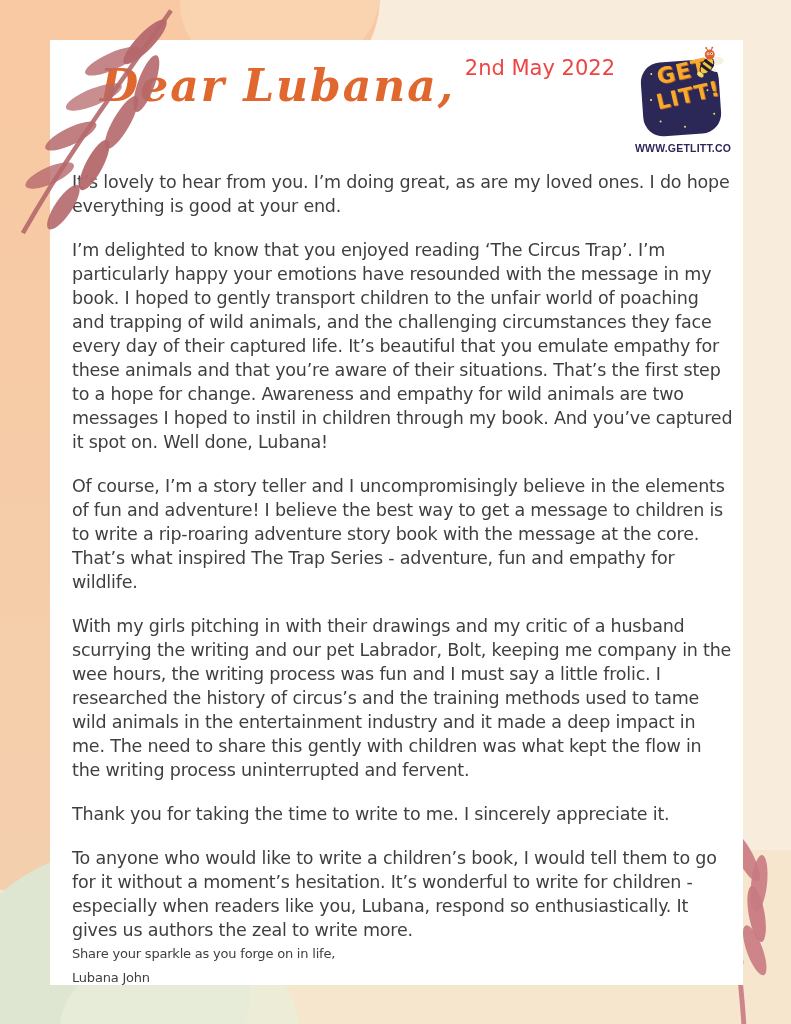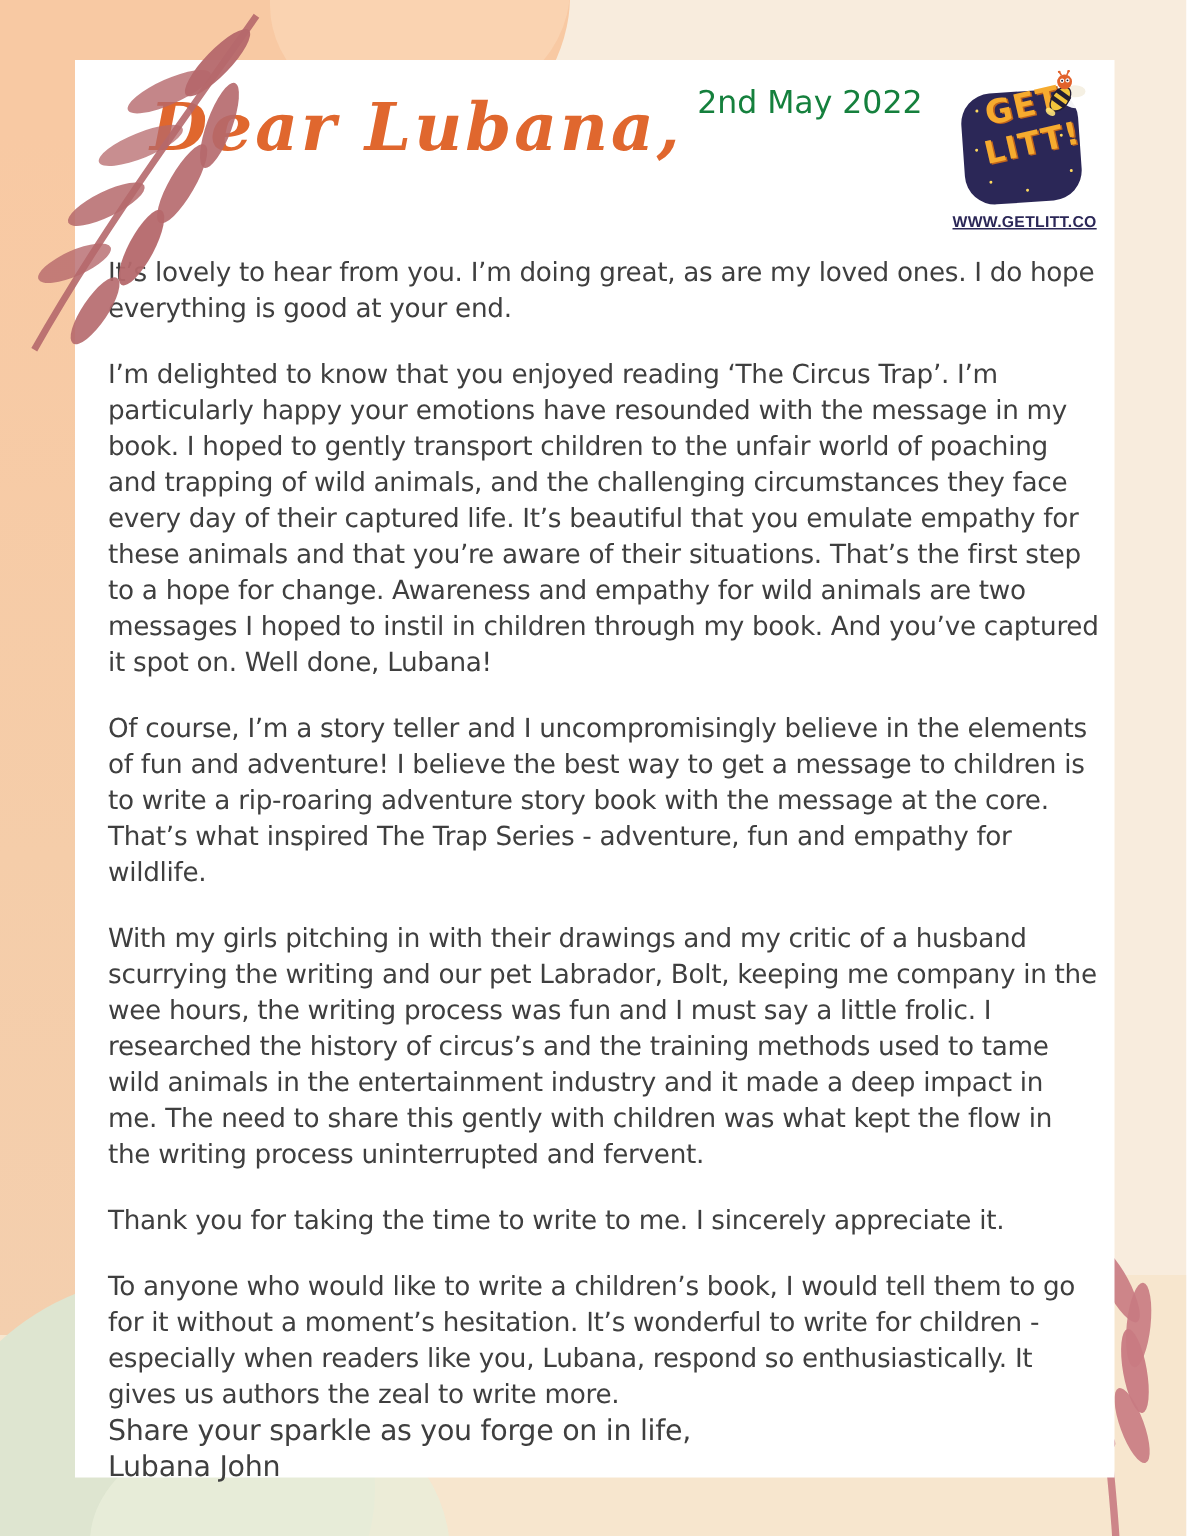"2nd May 2022" .date { color: #15803d -> #ef4444 }
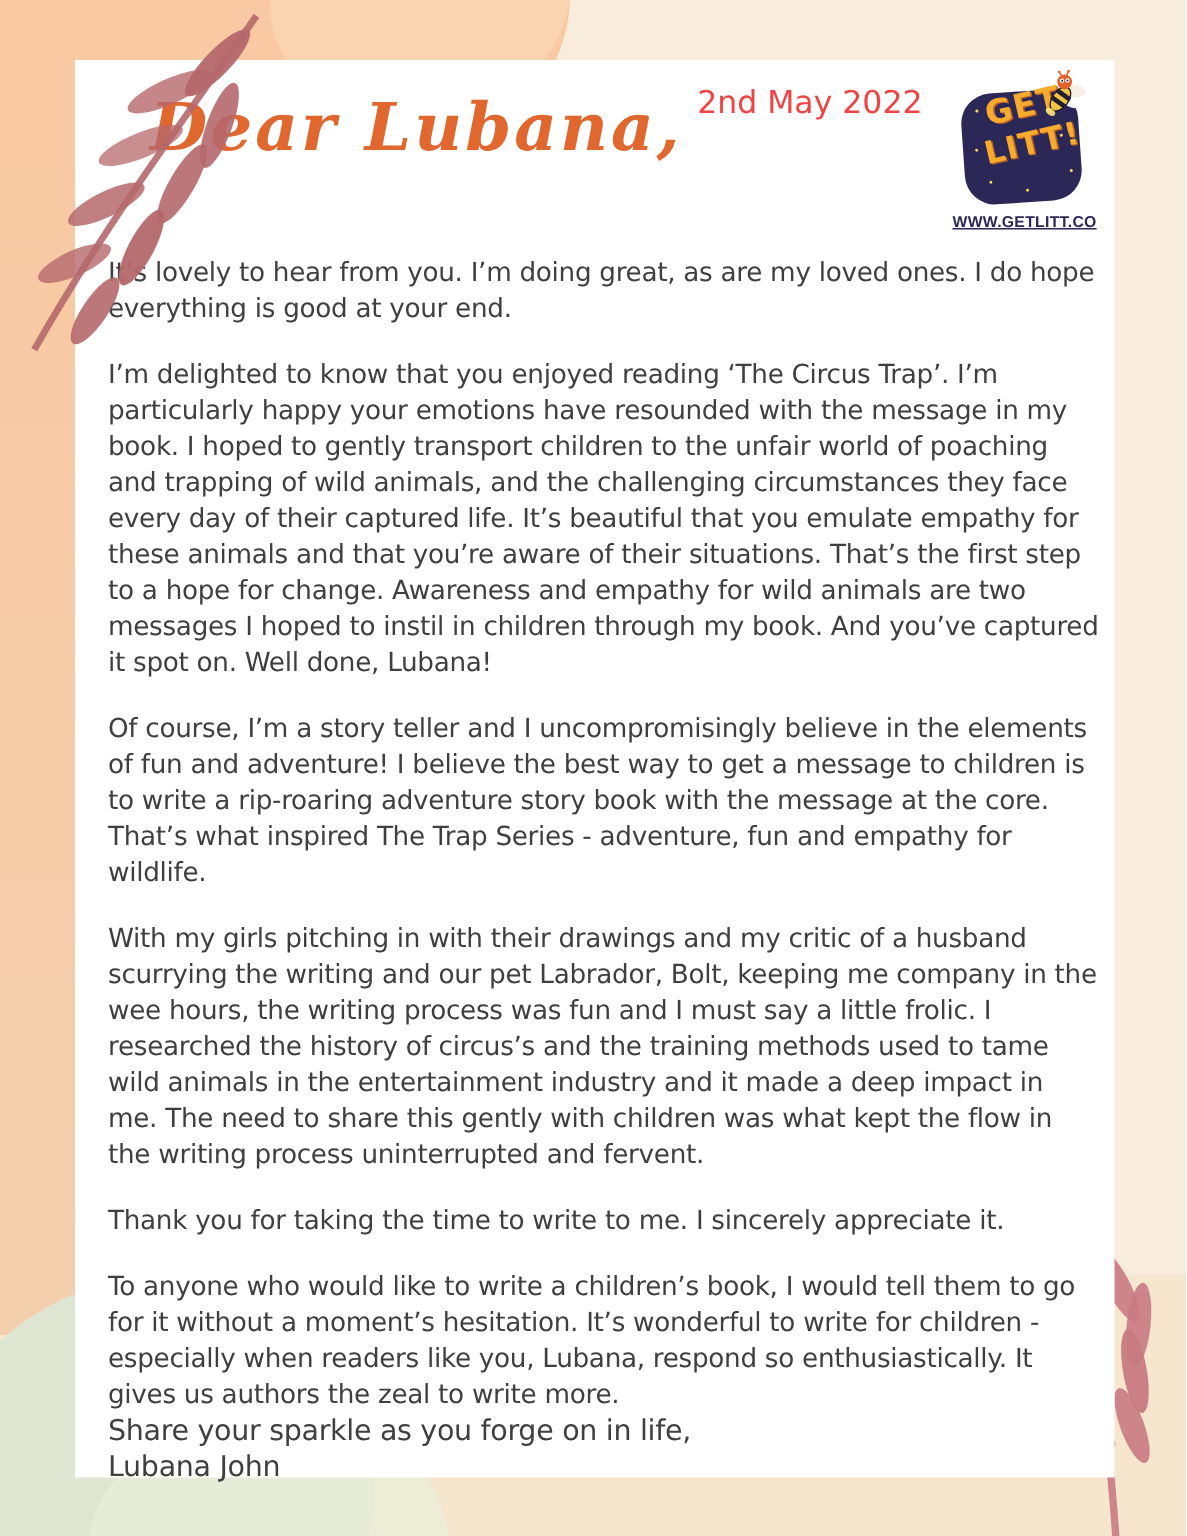"WWW.GETLITT.CO" .logo-site { text-decoration: underline -> none }
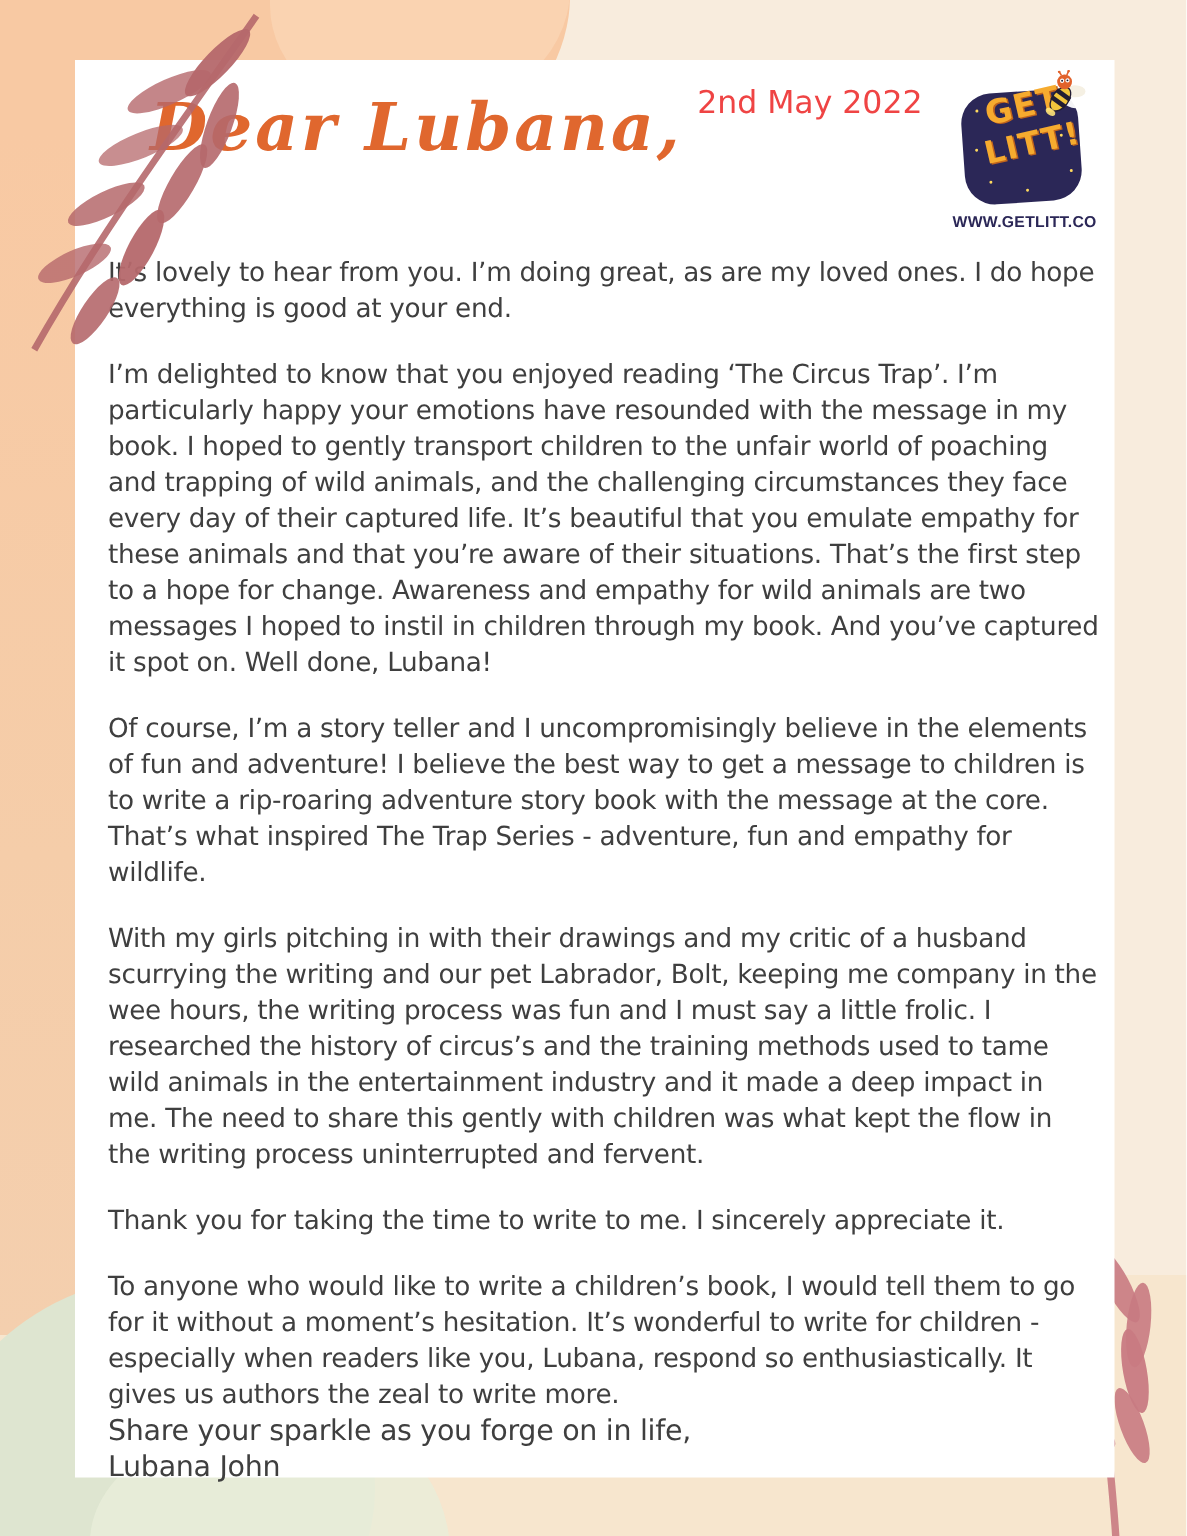"Share your sparkle as you" .closing-line { font-size: 19px -> 13px }
